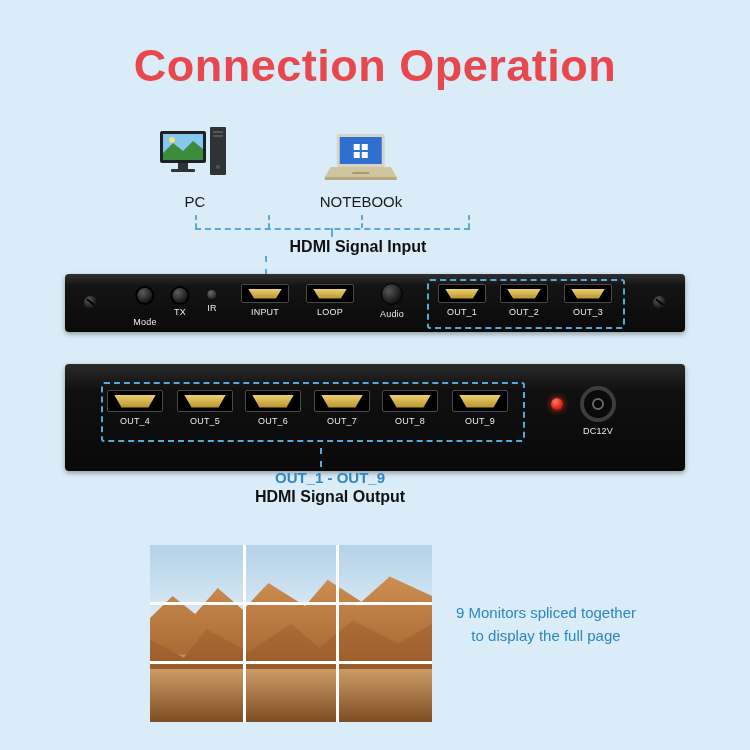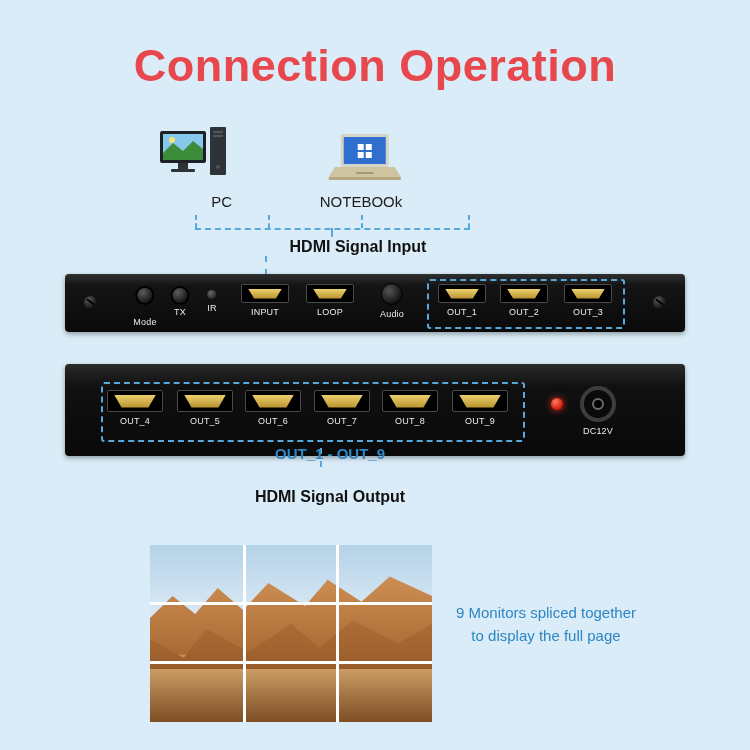"PC" .device { align-items: flex-end -> center }
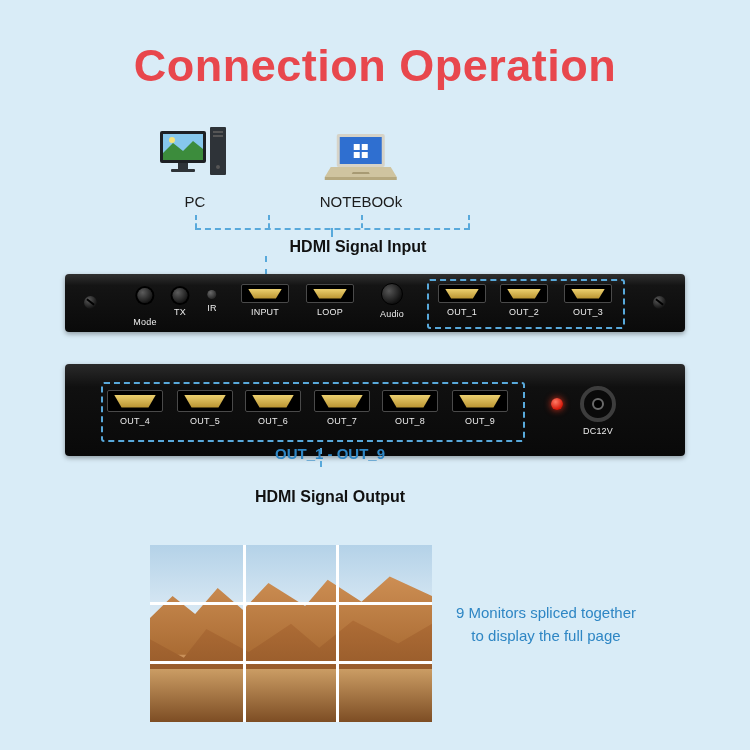"OUT_4" .panel-rear { height: 92px -> 107px }
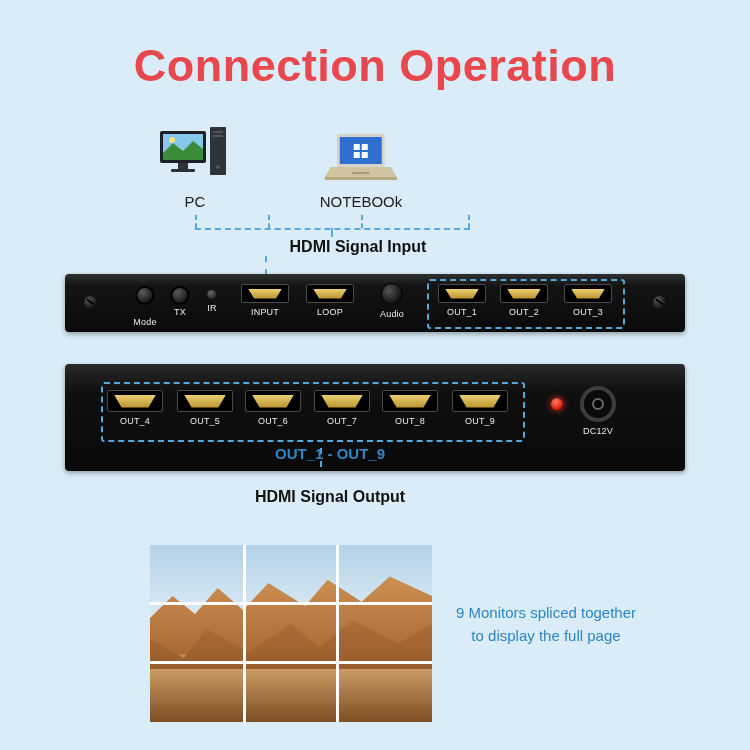"OUT_1 - OUT_9" div.io-range { top: 445px -> 469px }
